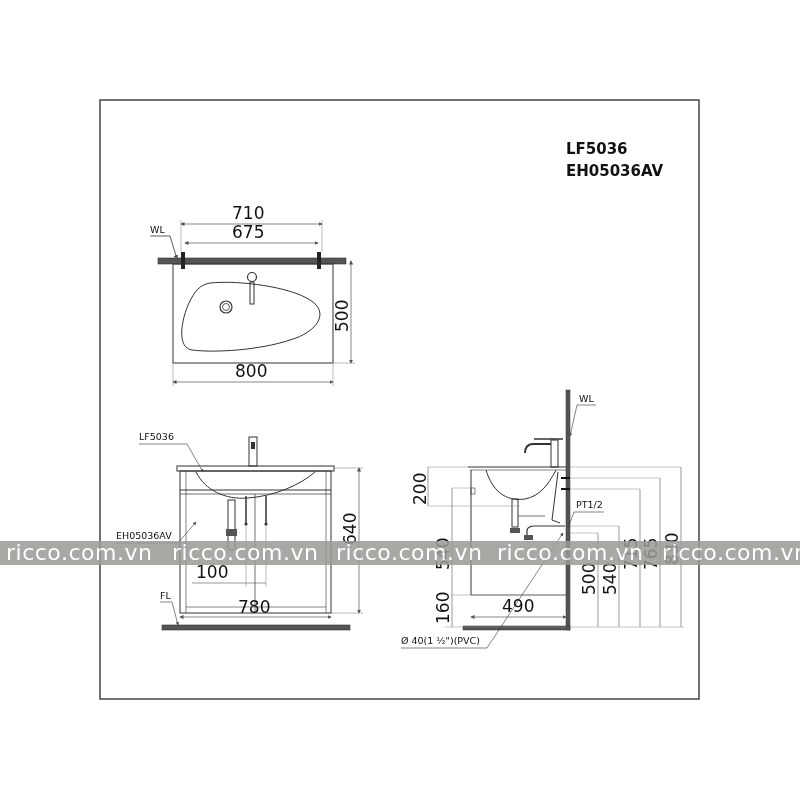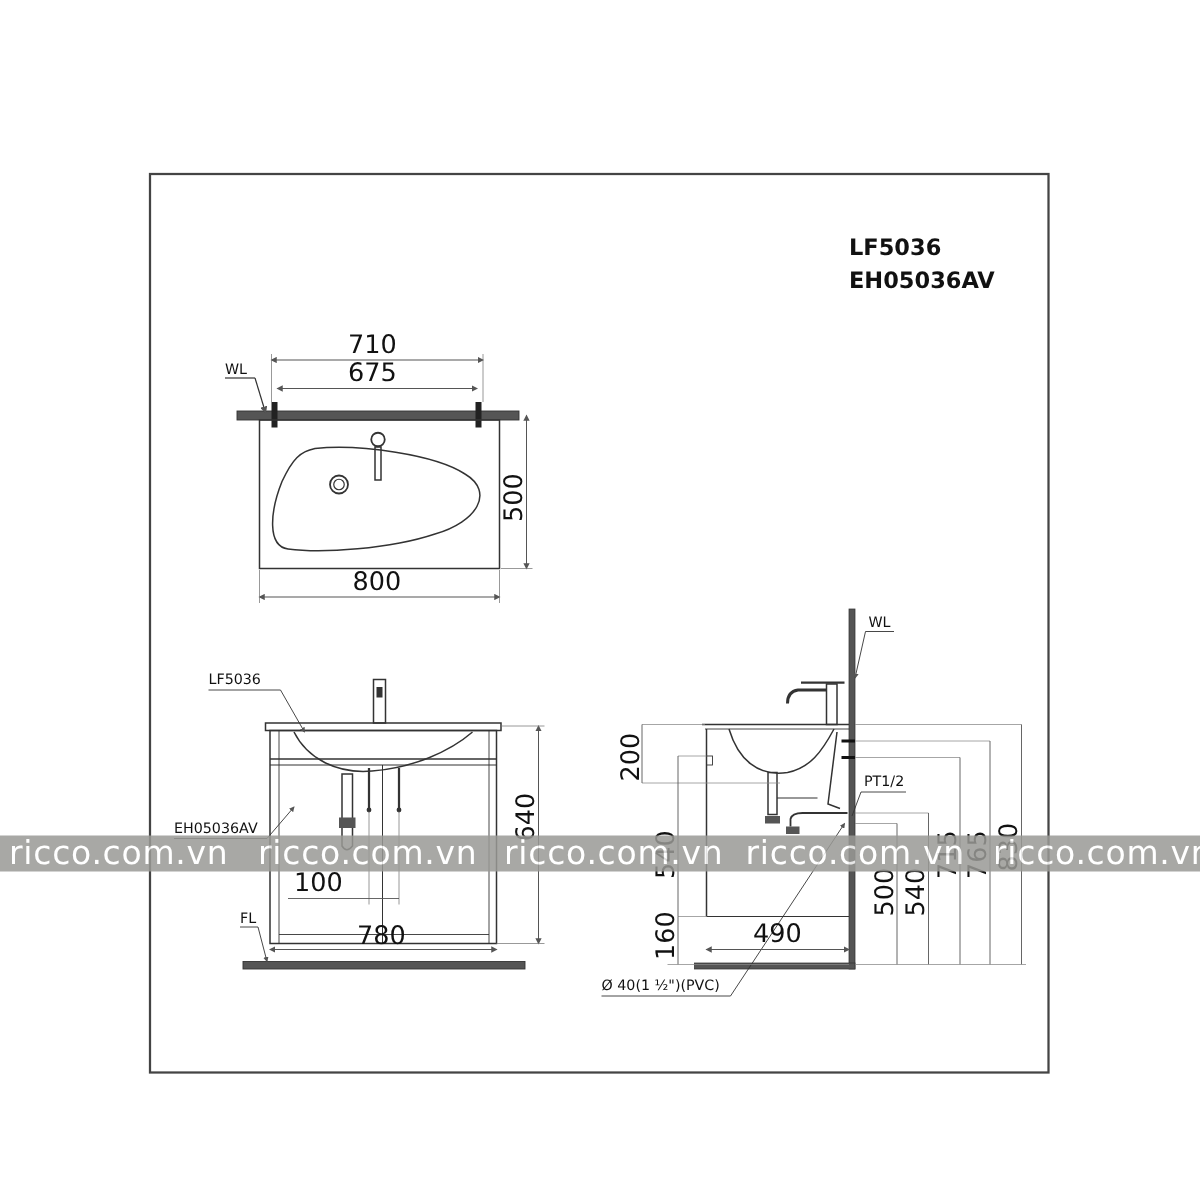"LF5036" .canvas { top: 16px -> 0 }
